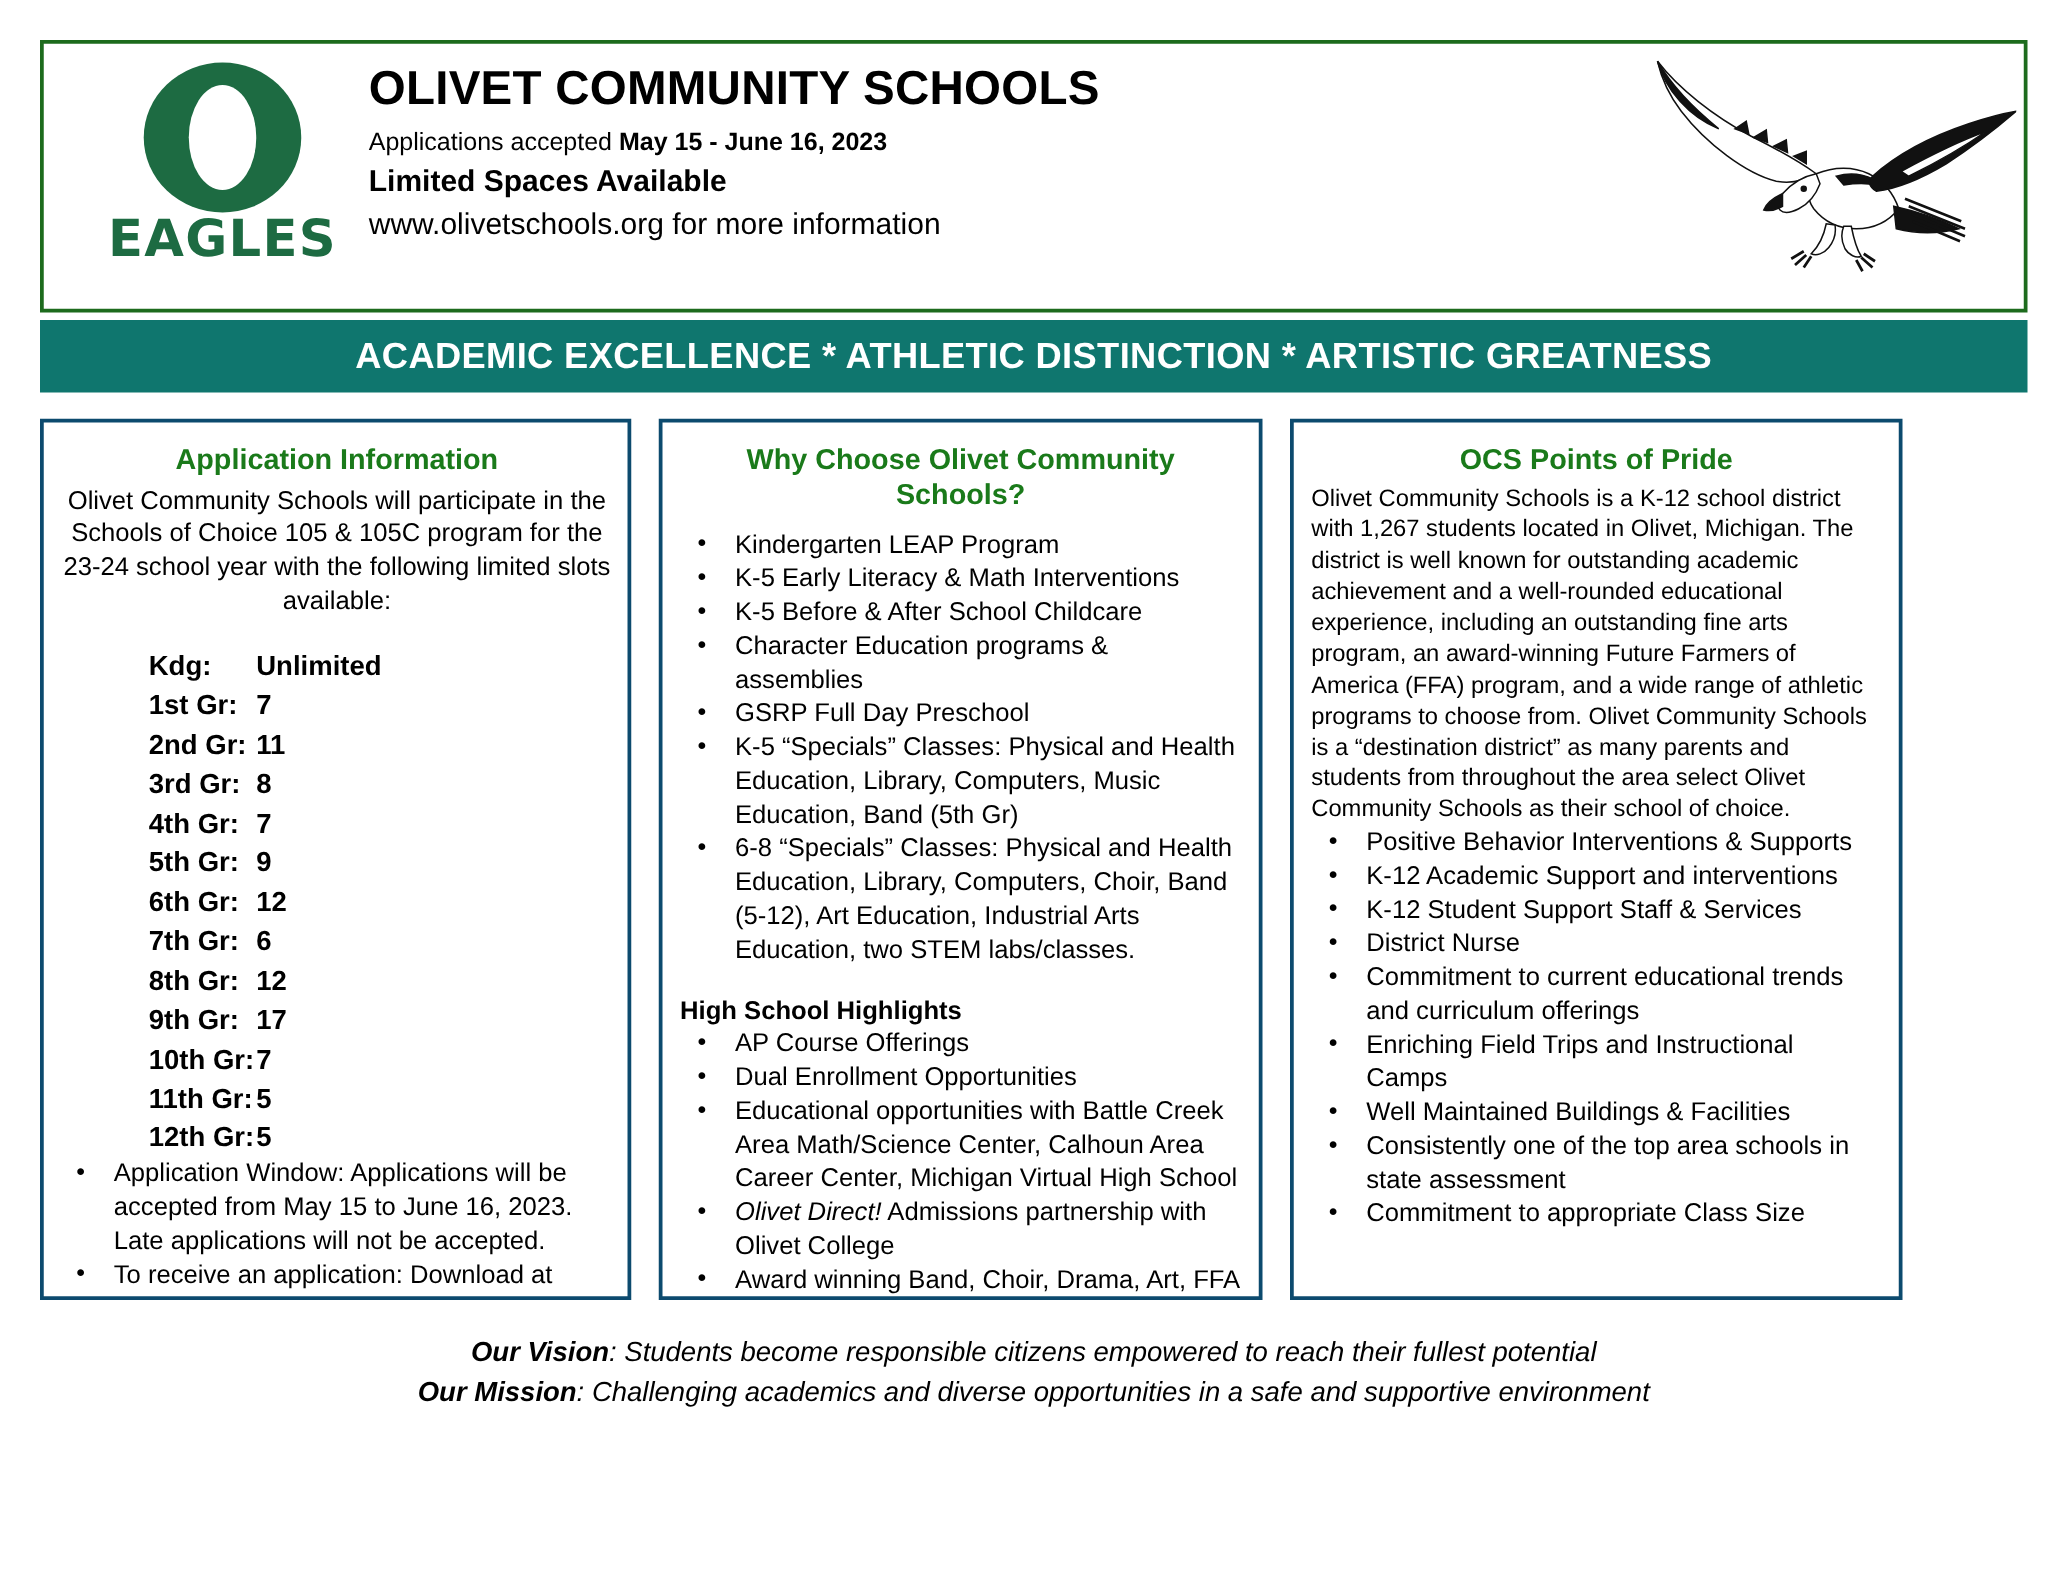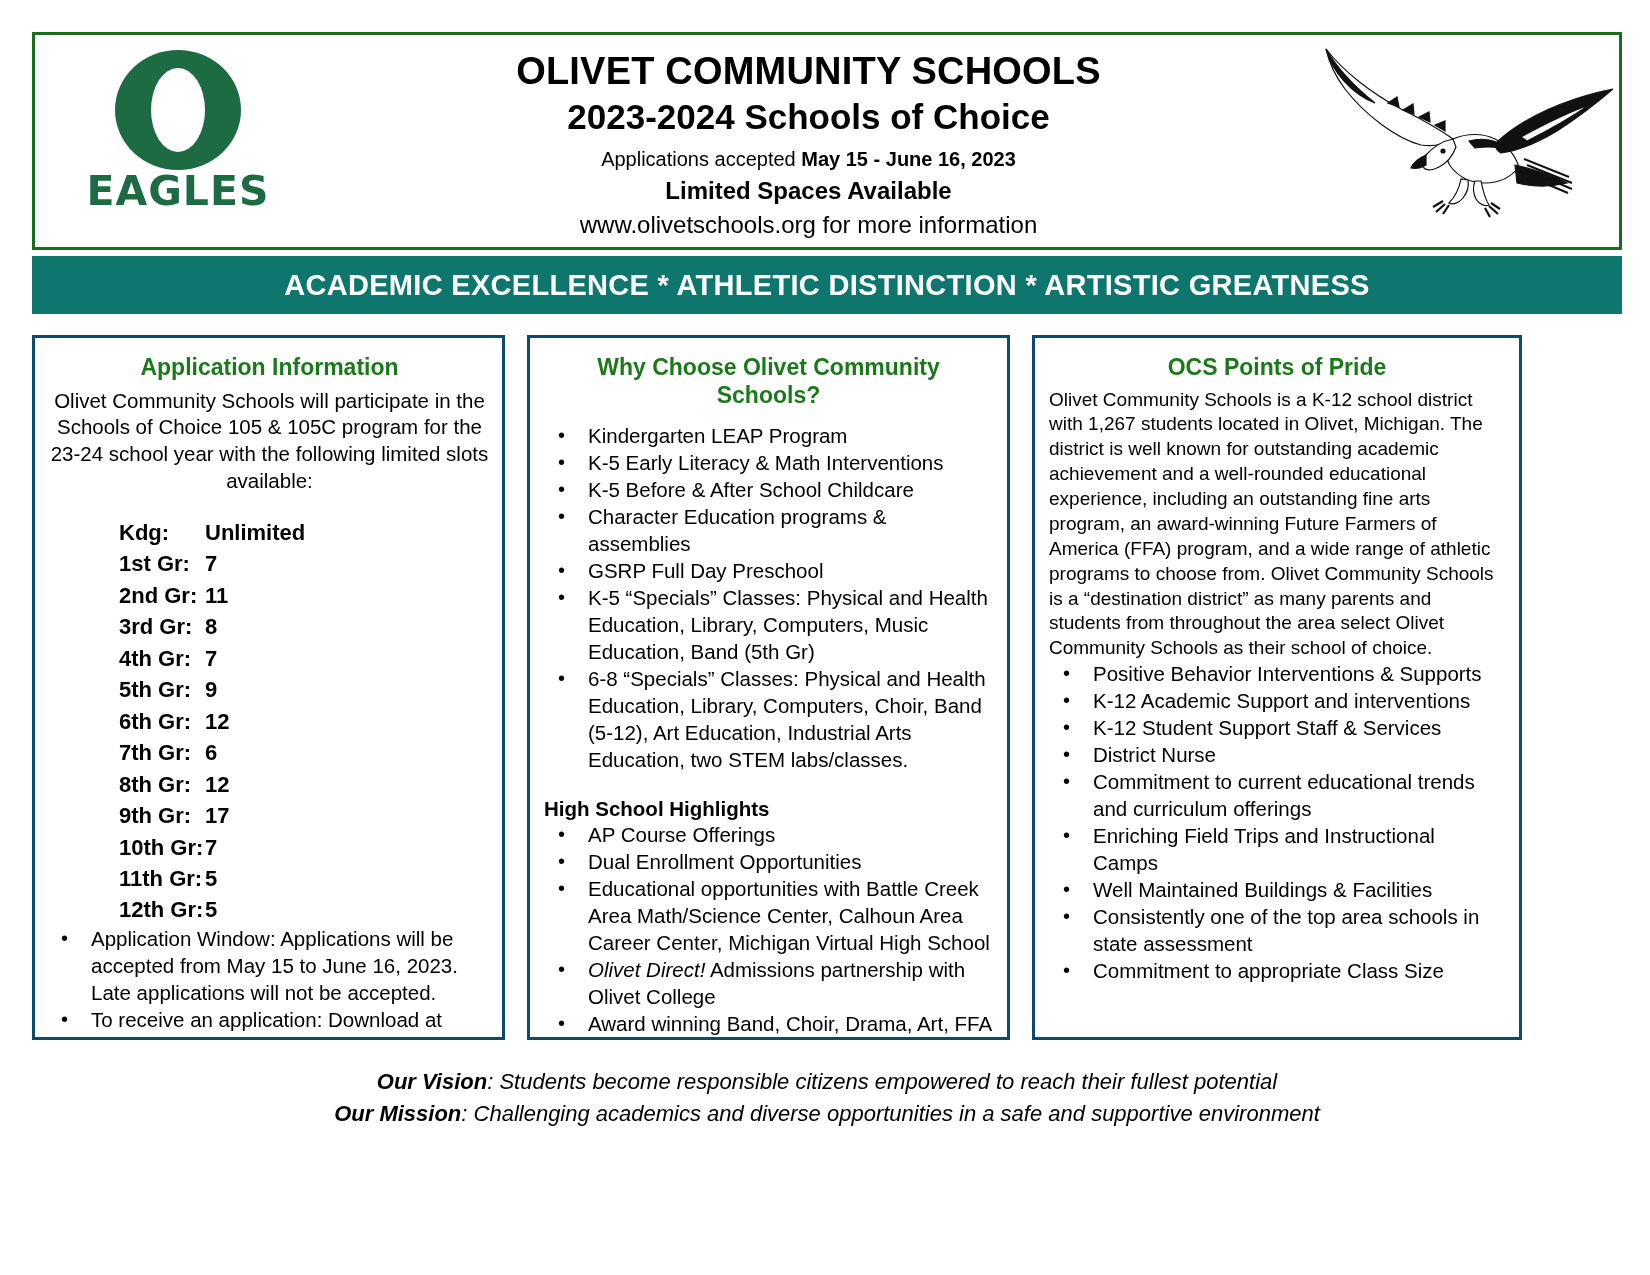"OLIVET COMMUNITY SCHOOLS" .header-center { text-align: center -> none }
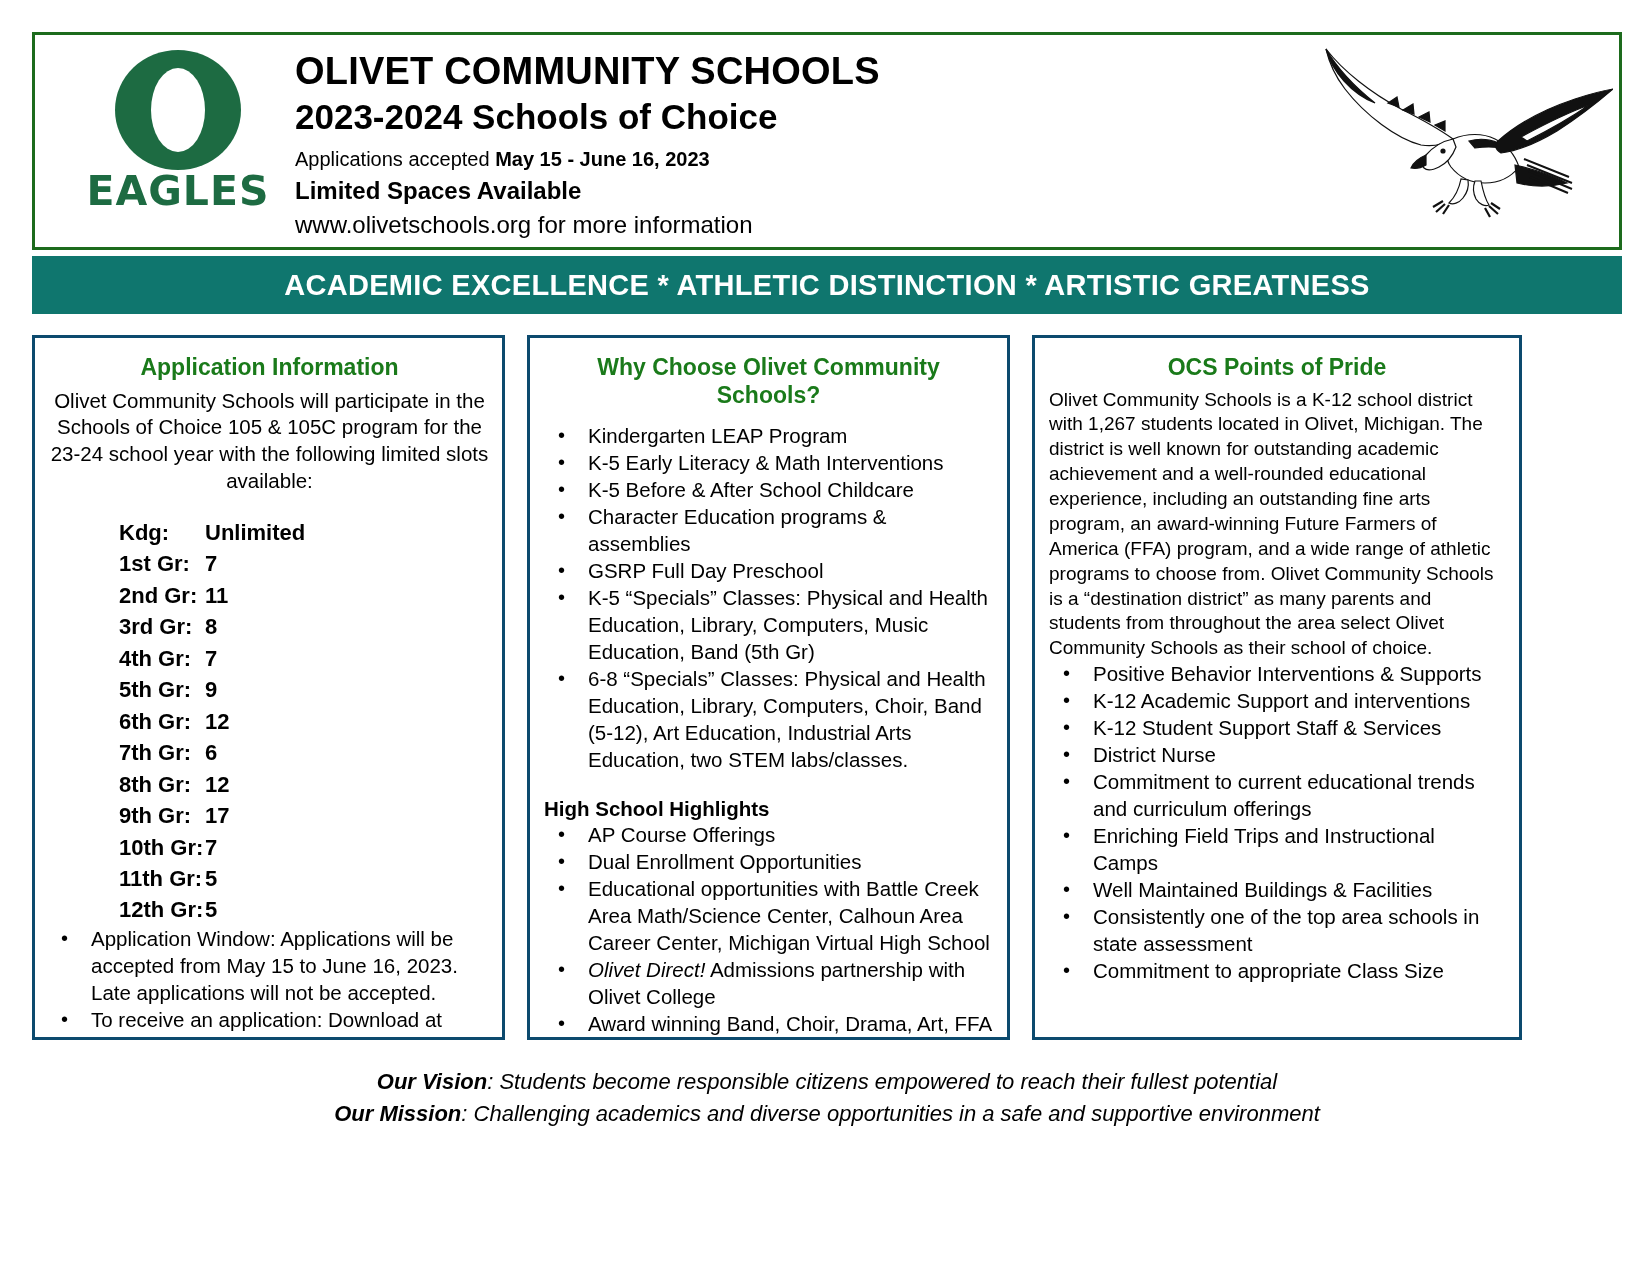"2023-2024 Schools of Choice" div.h-title2 { html: <div>2023-2024 Schools of Choice</div> -> none }
